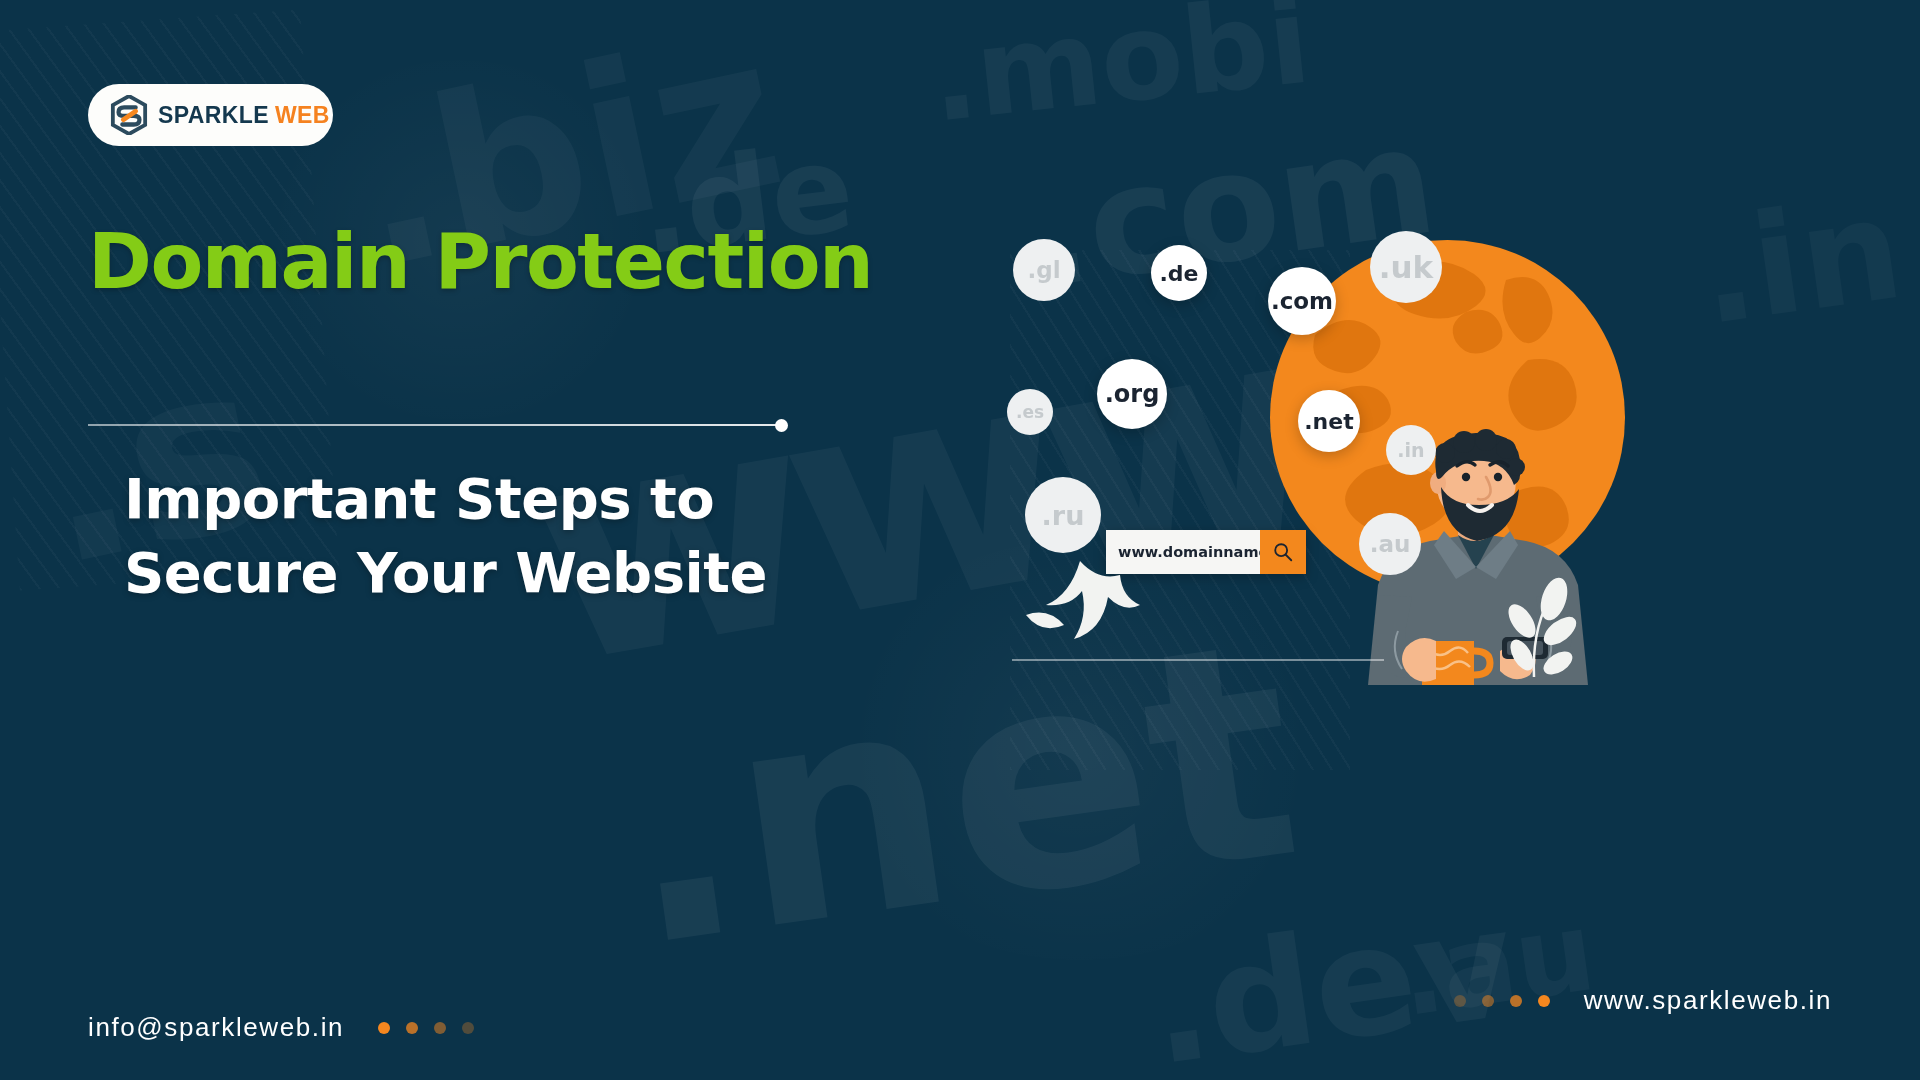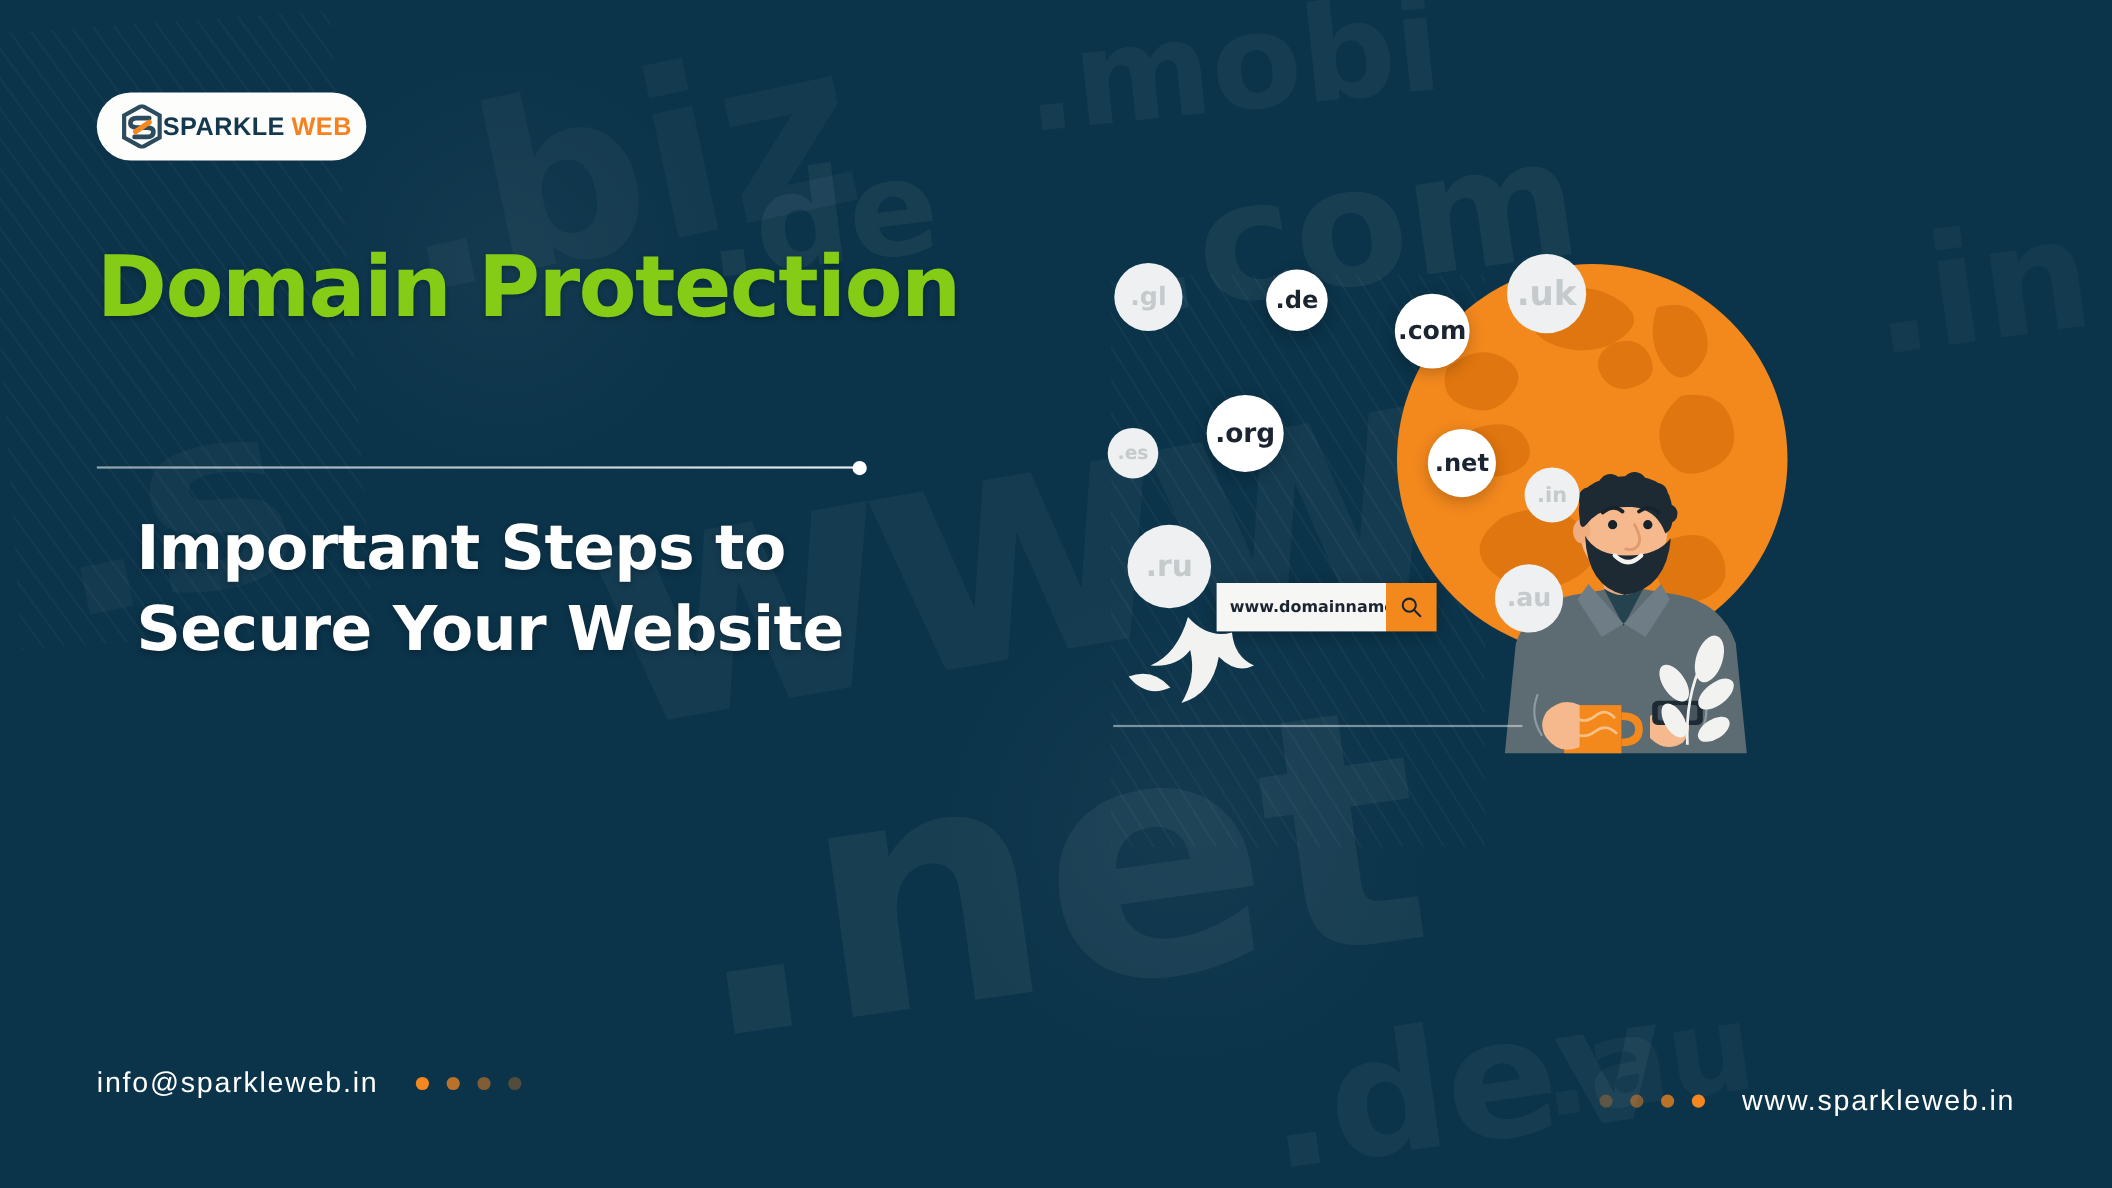"SPARKLE" .logo-pill { gap: none -> 10px }
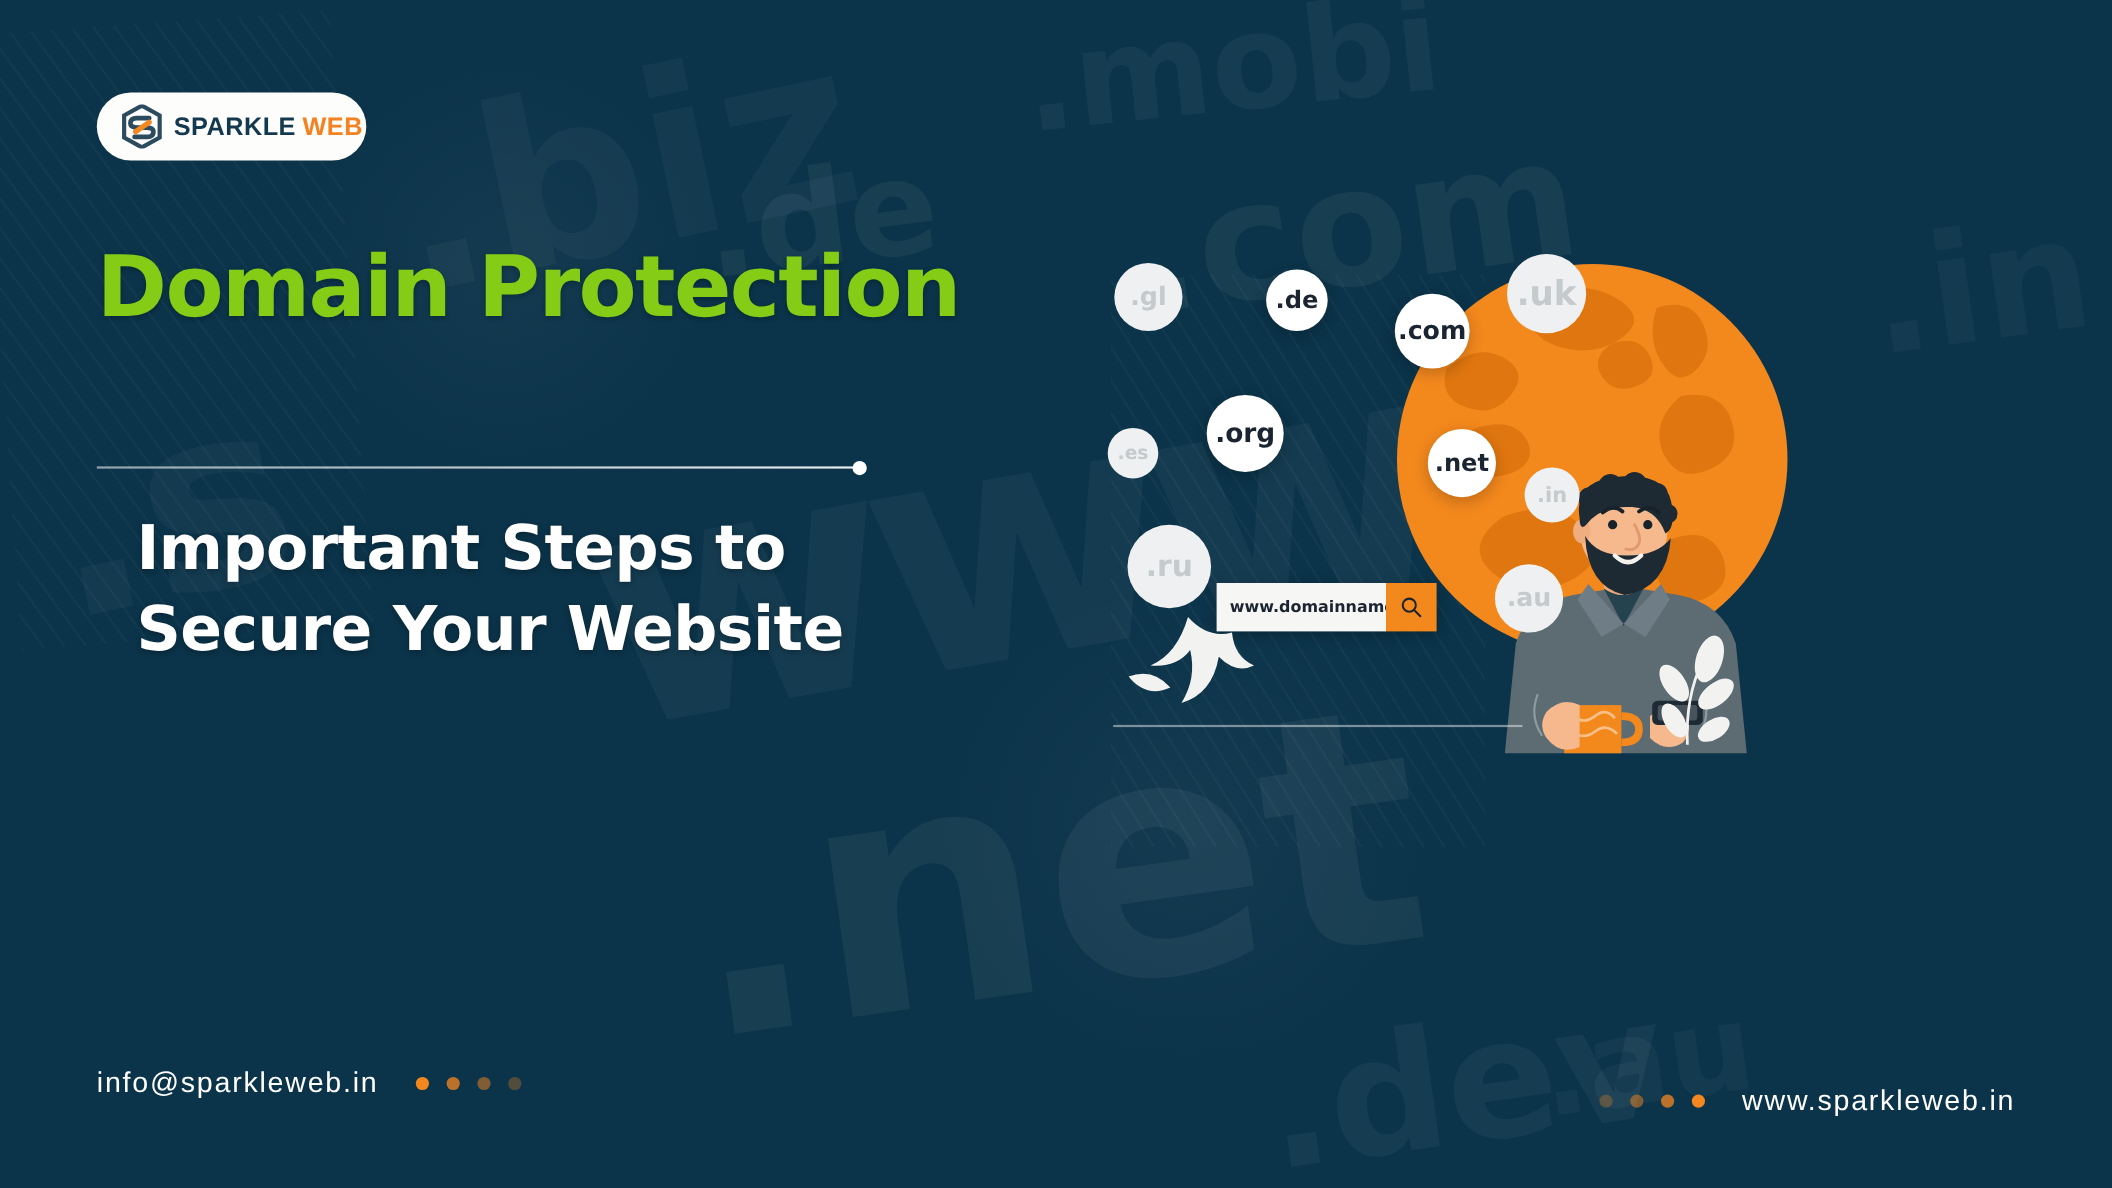"info@sparkleweb.in" .footer-left { top: 969px -> 1012px }
